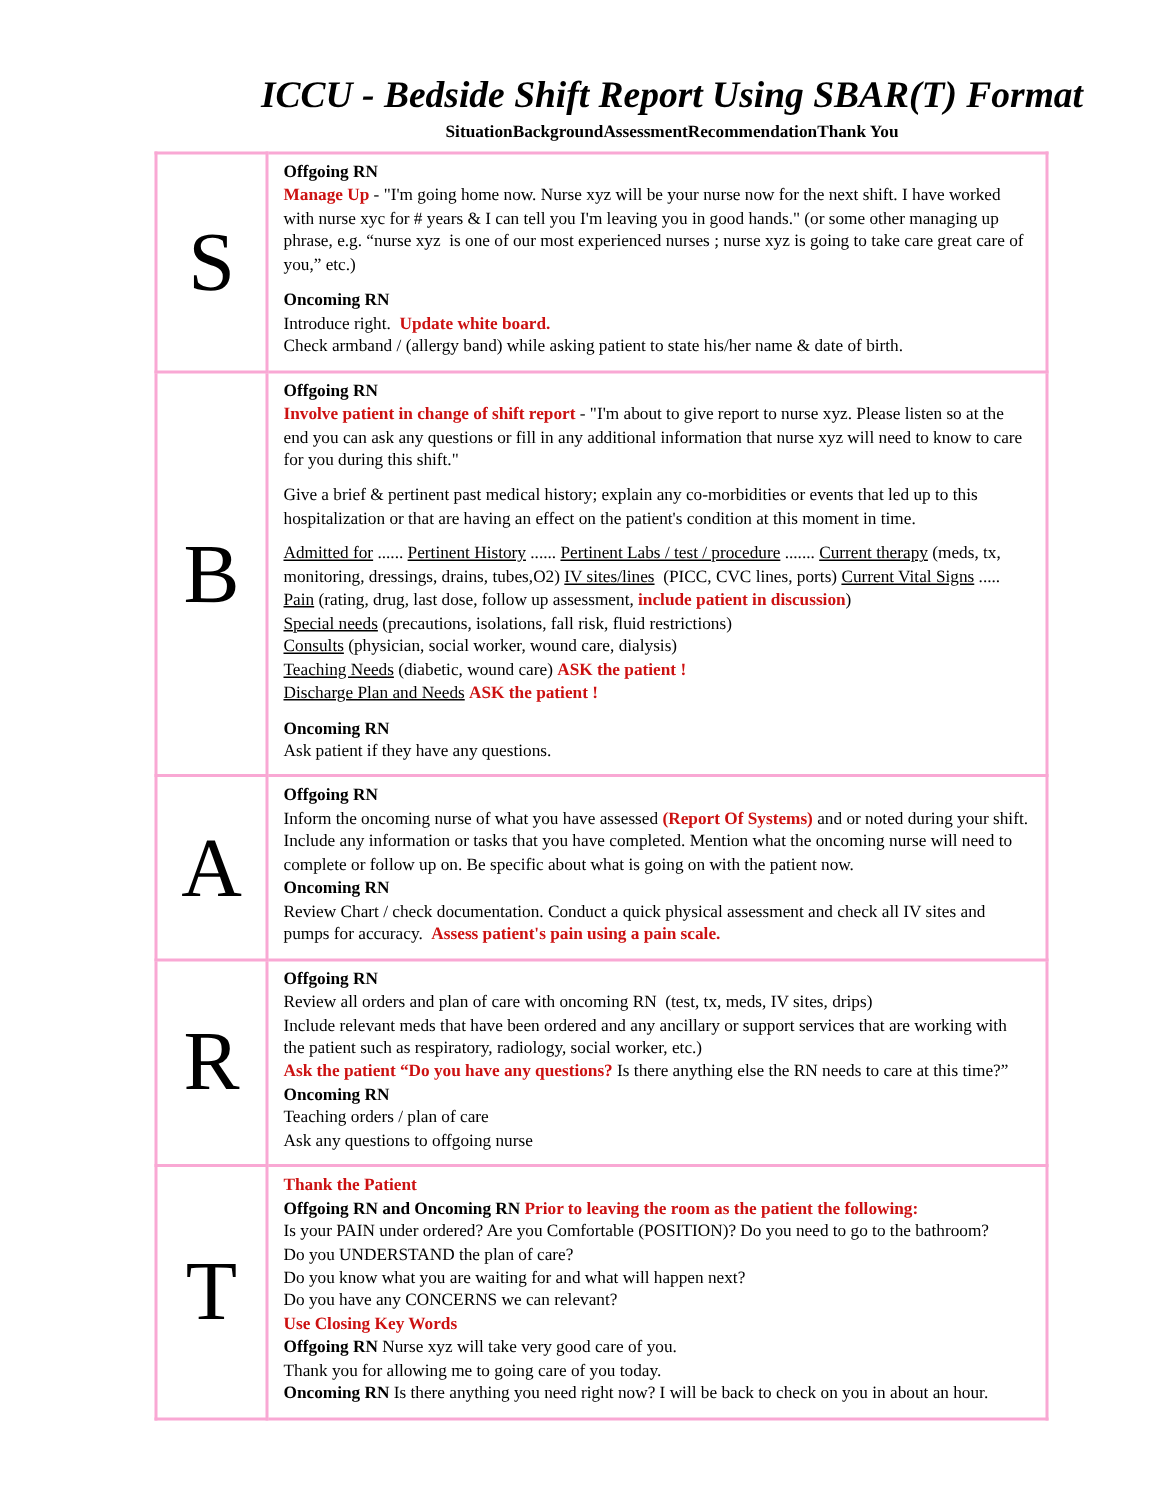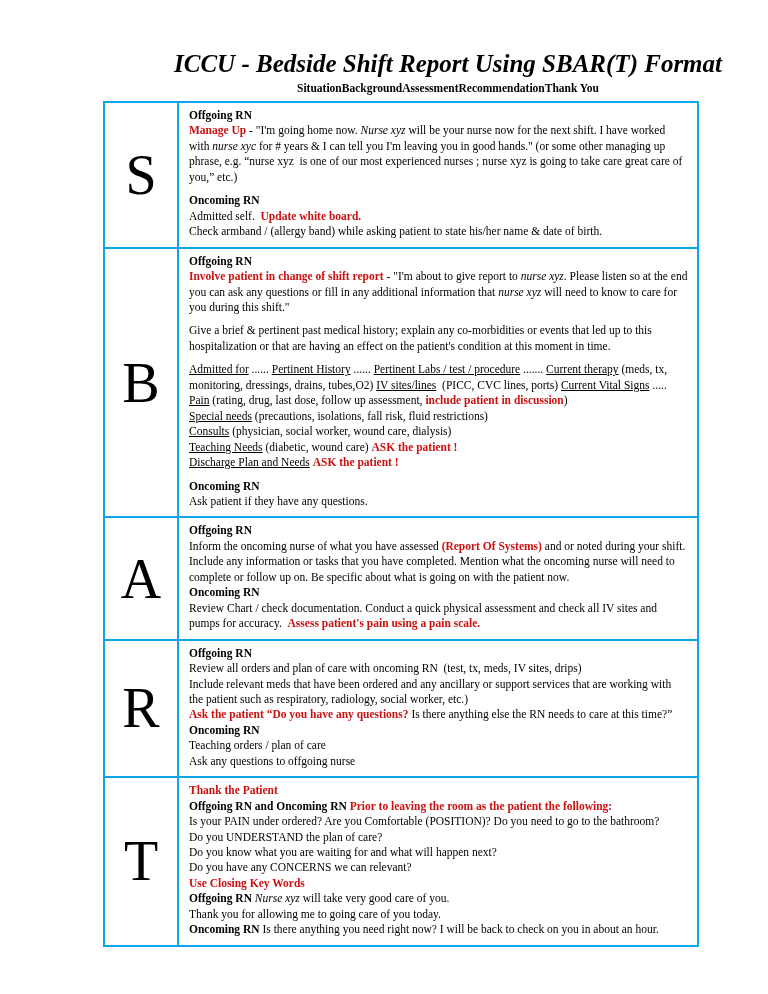"Offgoing RN" table.sbar td { border: 2px solid #0ea5e9 -> 2px solid #f9a8d4 }
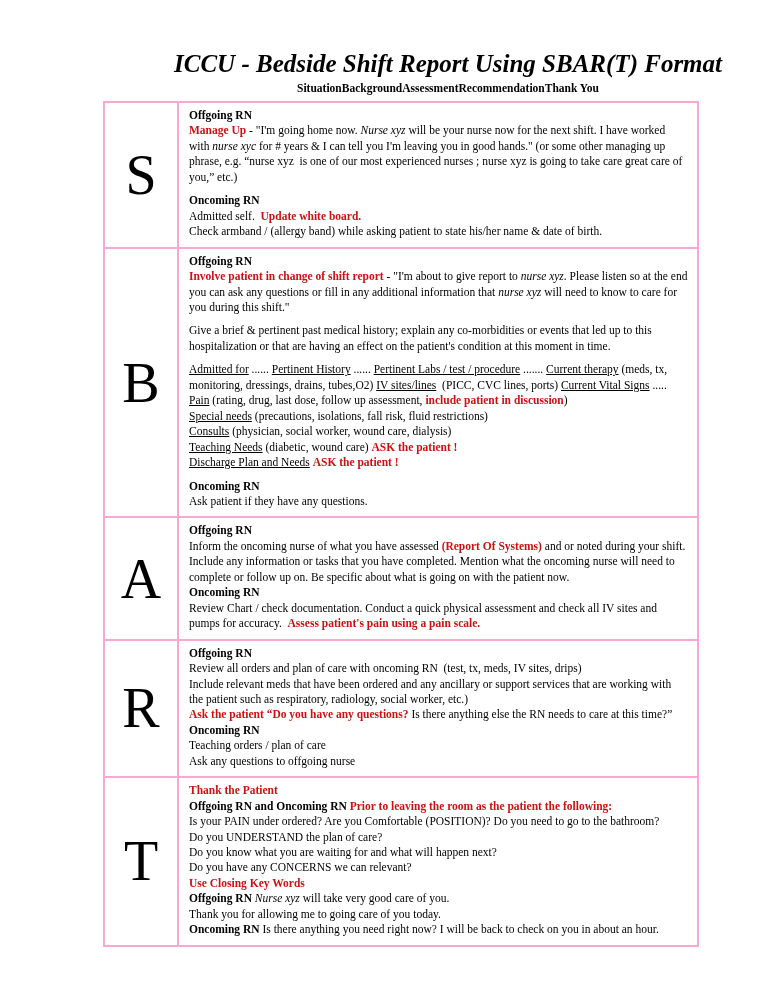"Nurse xyz" .i { font-style: italic -> none }
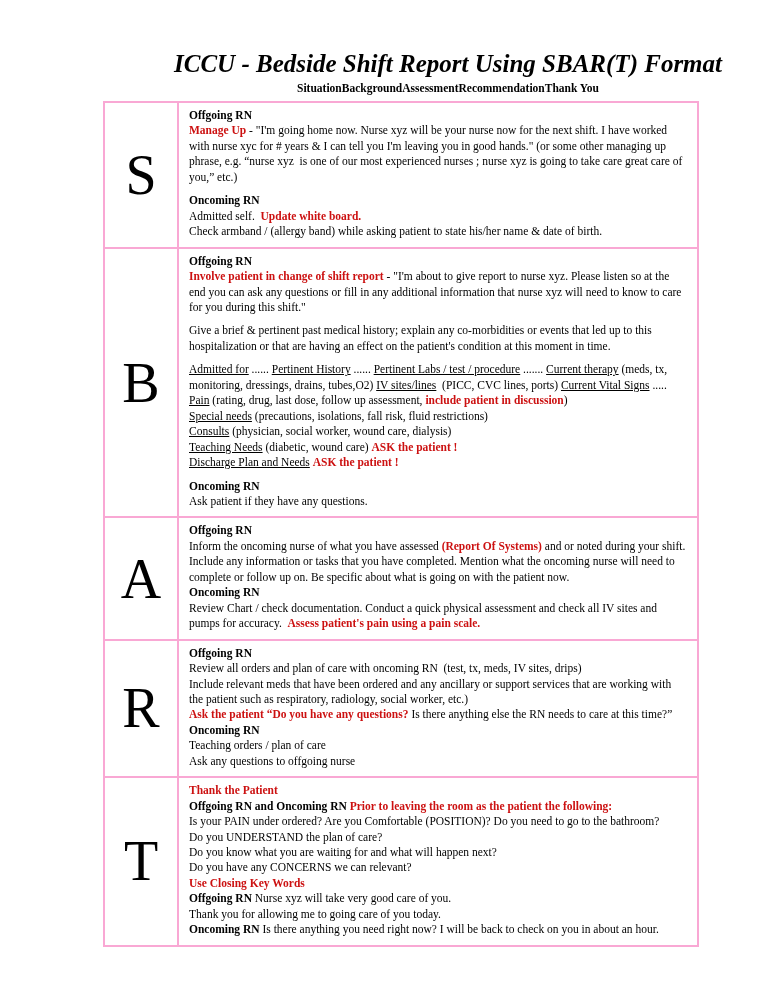"Admitted self." span { text: Admitted self -> Introduce right }
